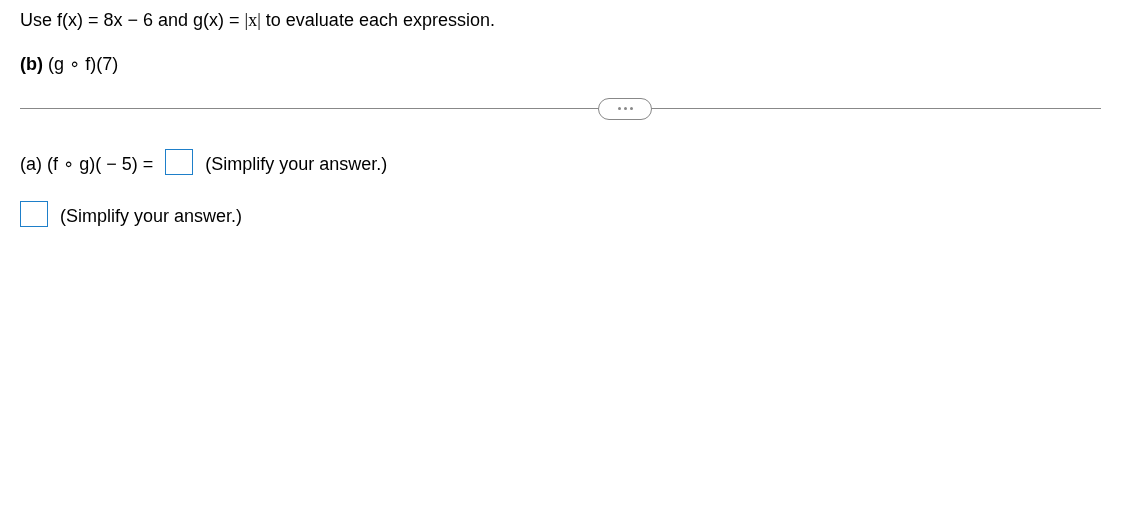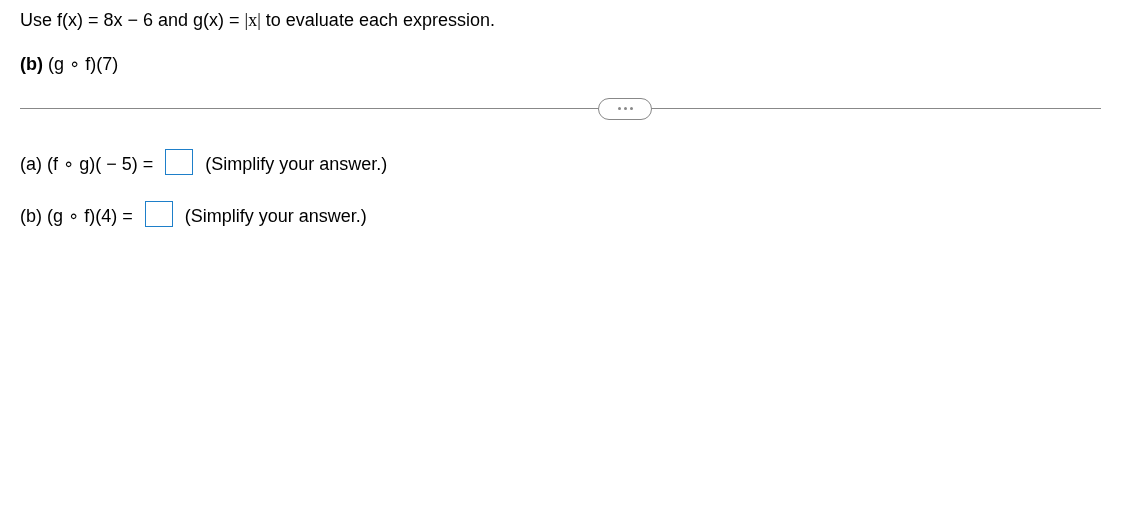"(b) (g ∘ f)(4) =" span { html: <span>(b) (g ∘ f)(4) =</span> -> none }
